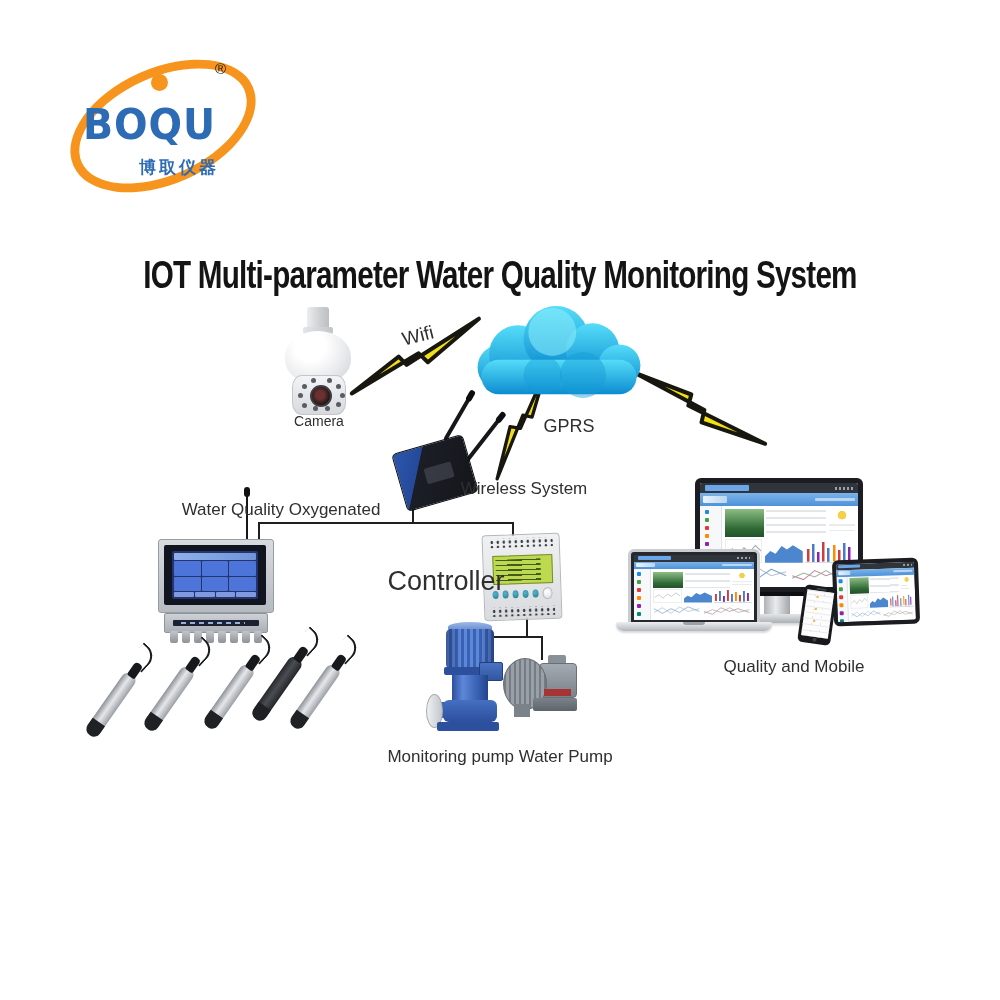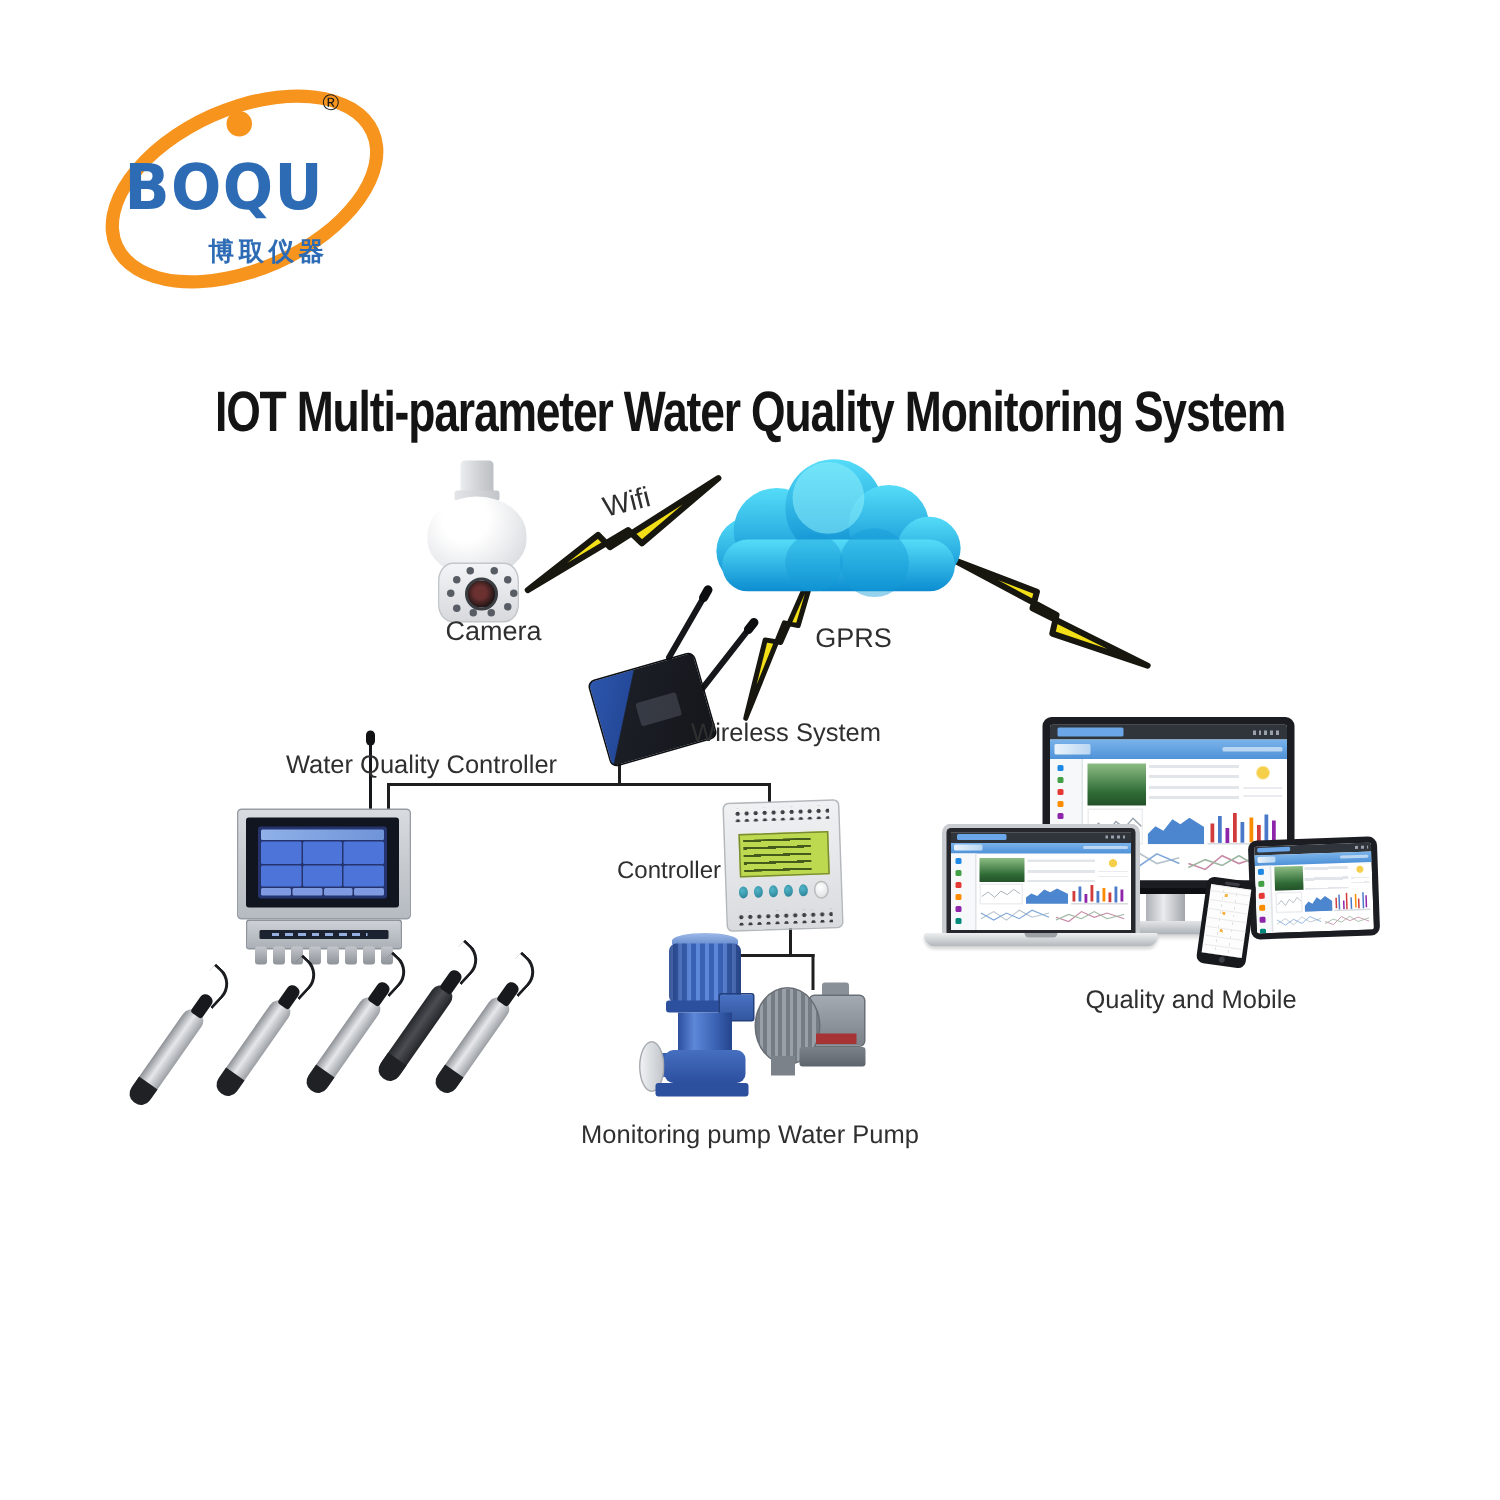"Camera" .lbl-camera { font-size: 18px -> 14px; left: 329px -> 319px }
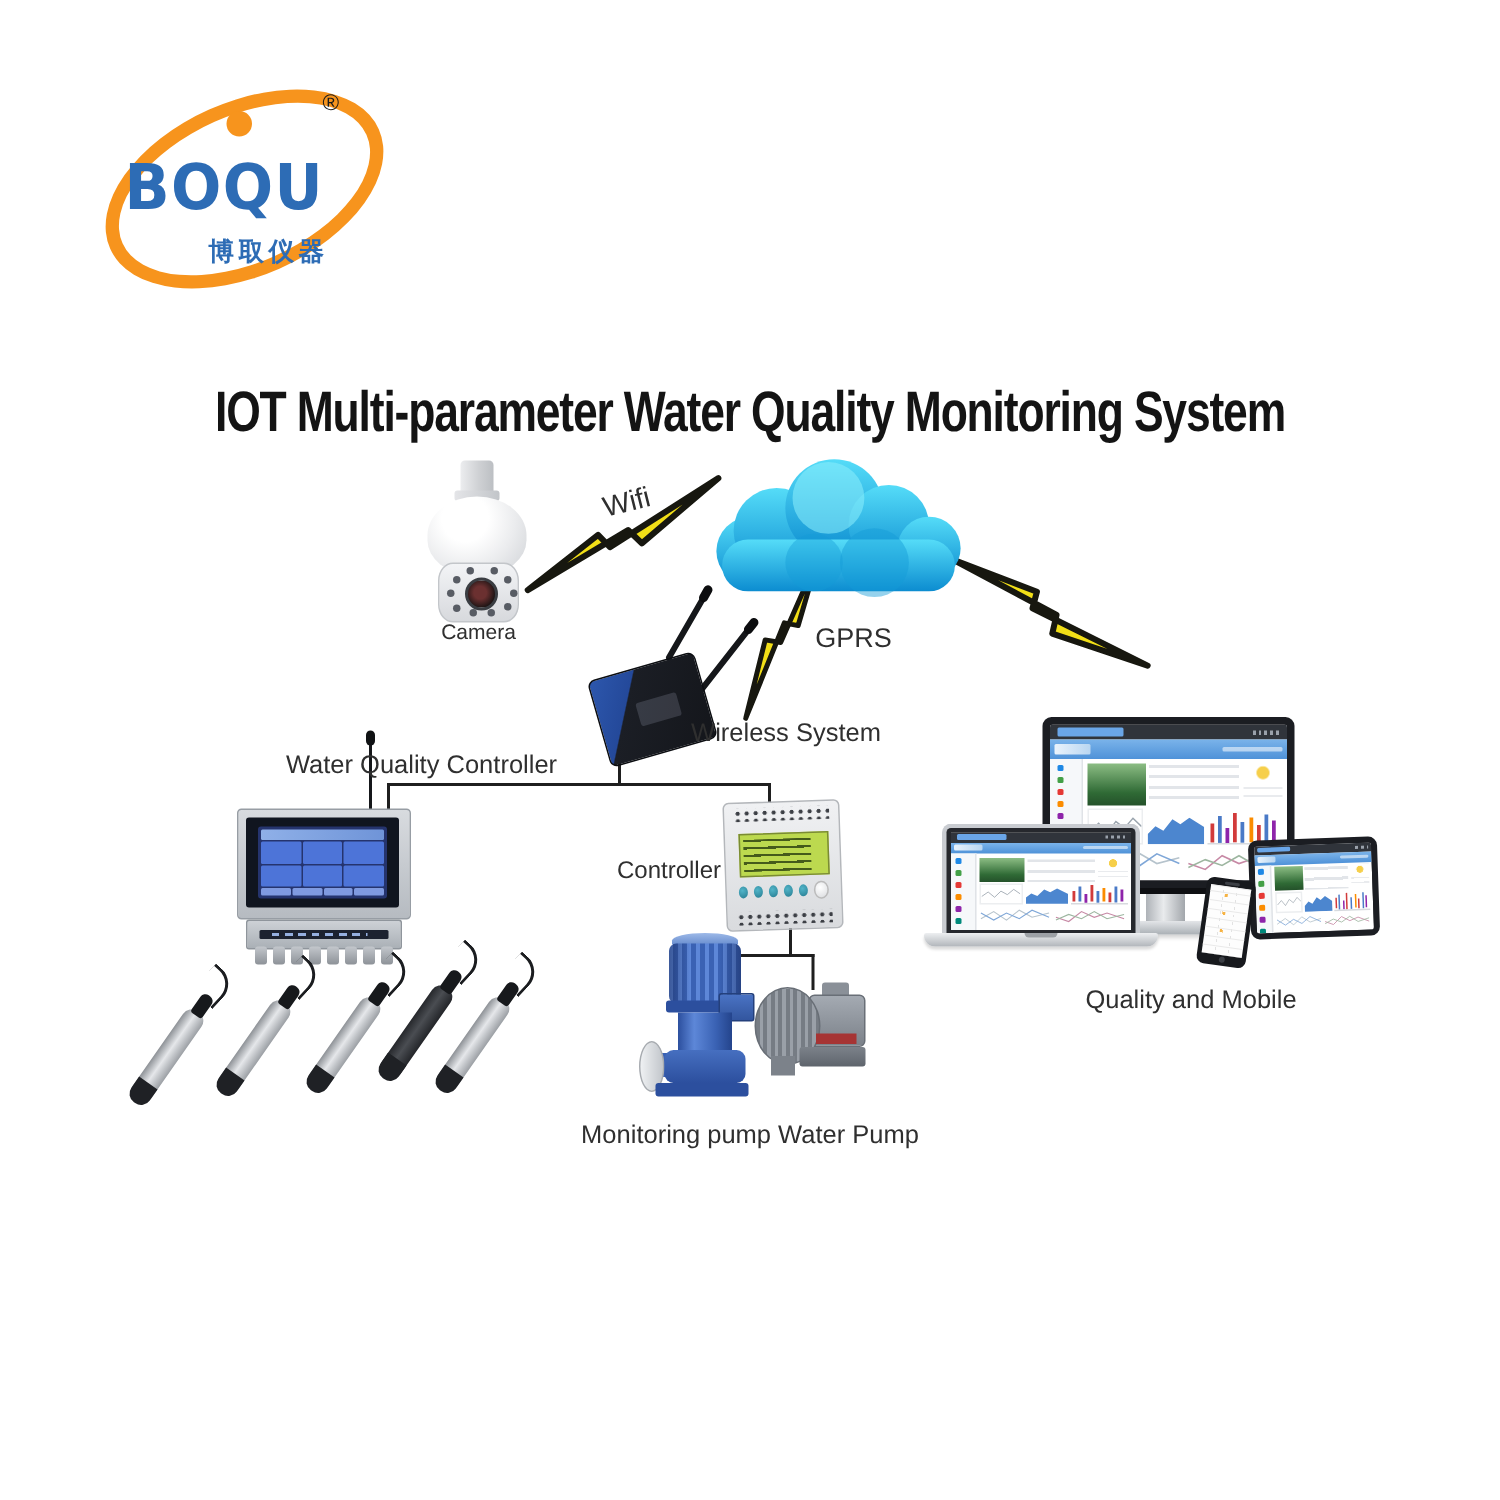"Water Quality Controller" div.lbl { text: Controller -> Oxygenated }
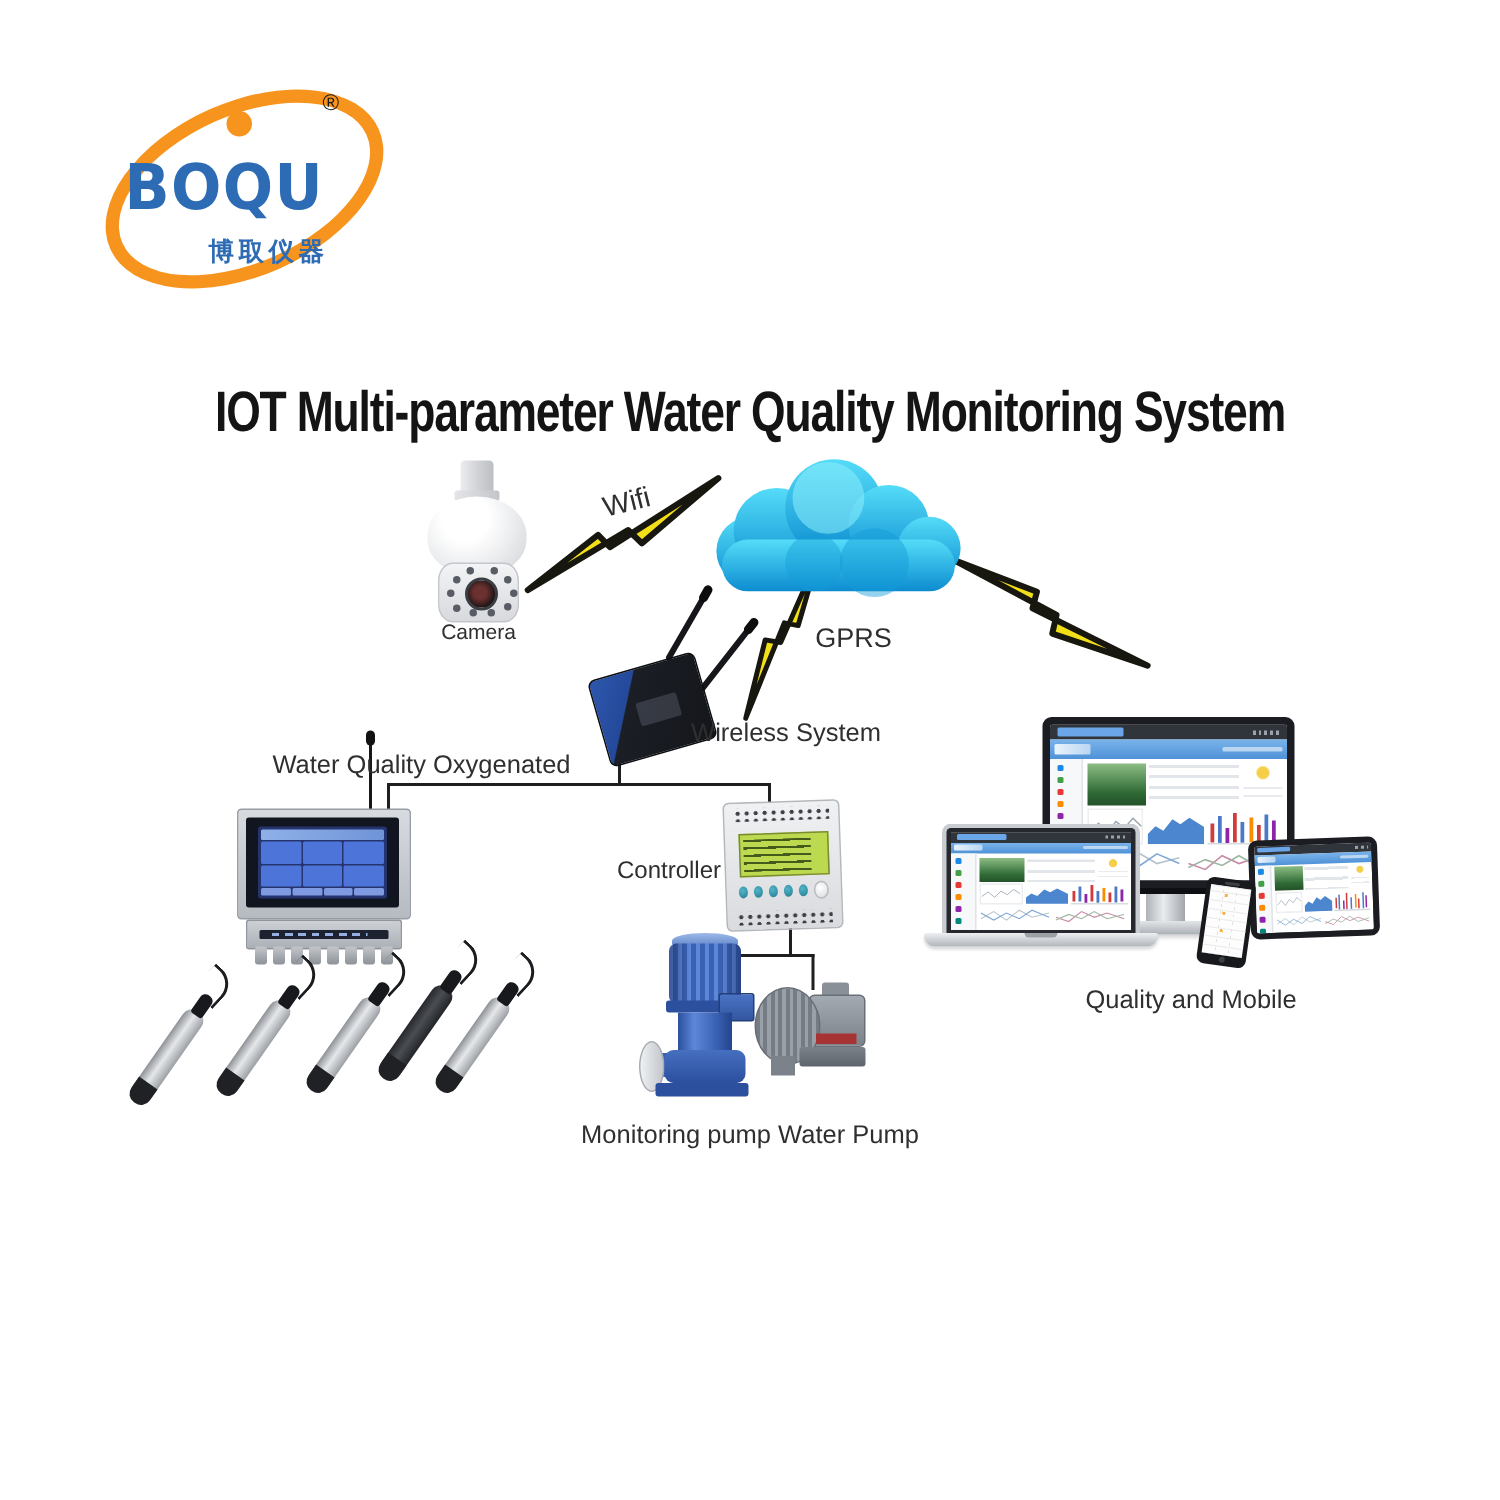"Controller" .lbl-controller { font-size: 16px -> 27px }
